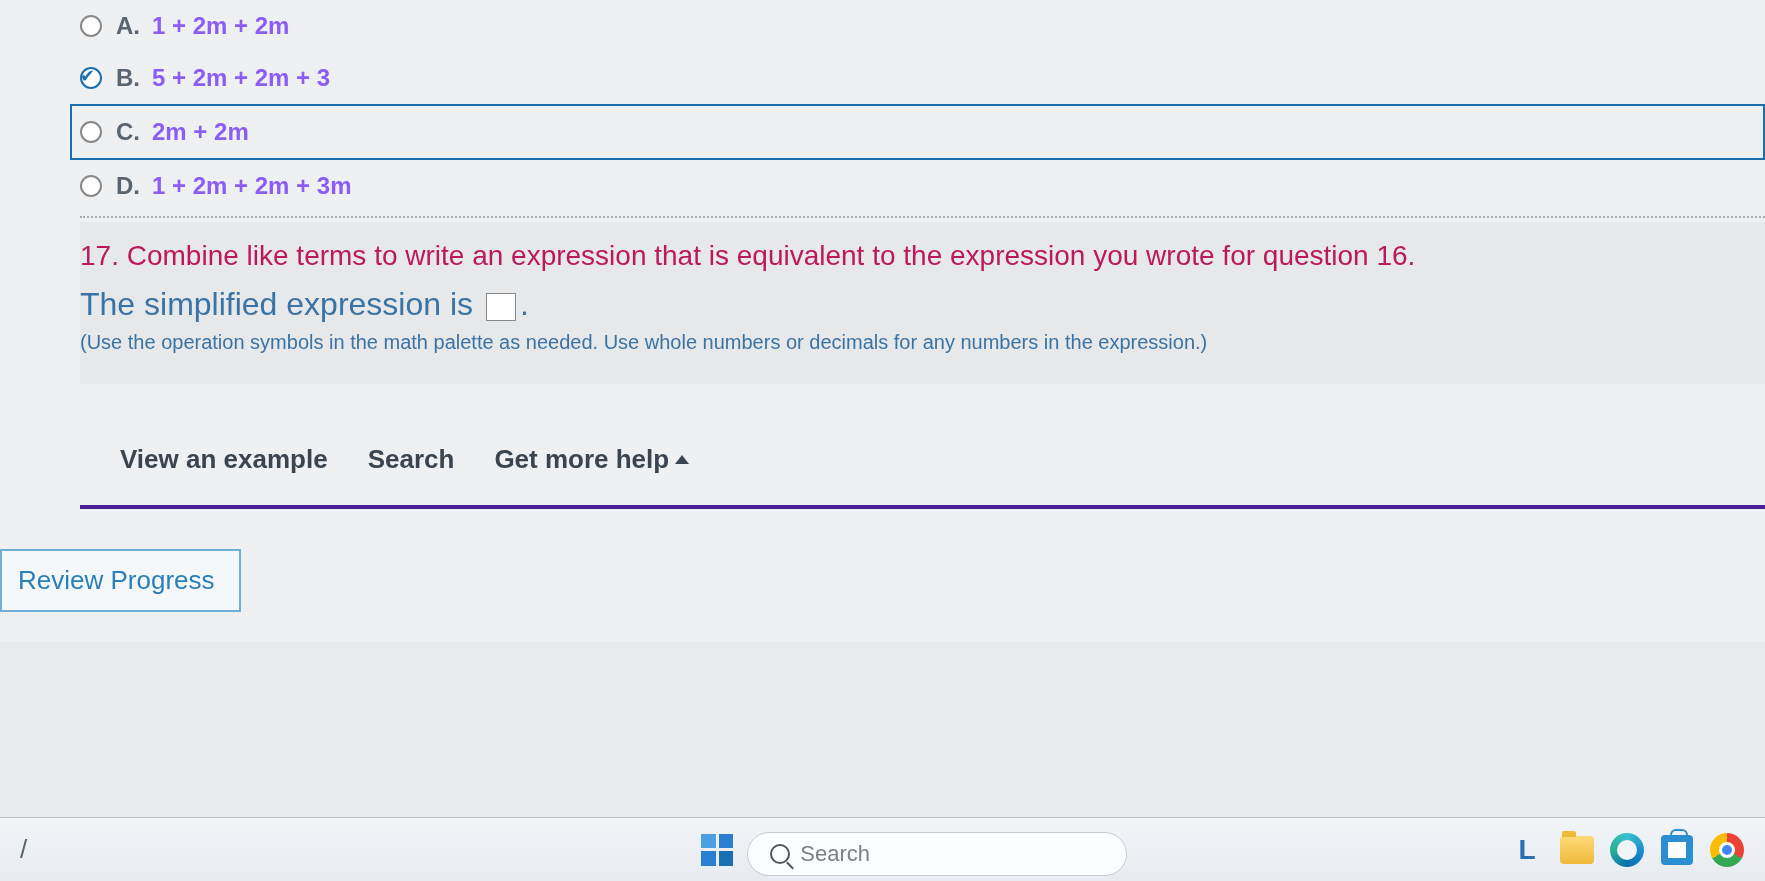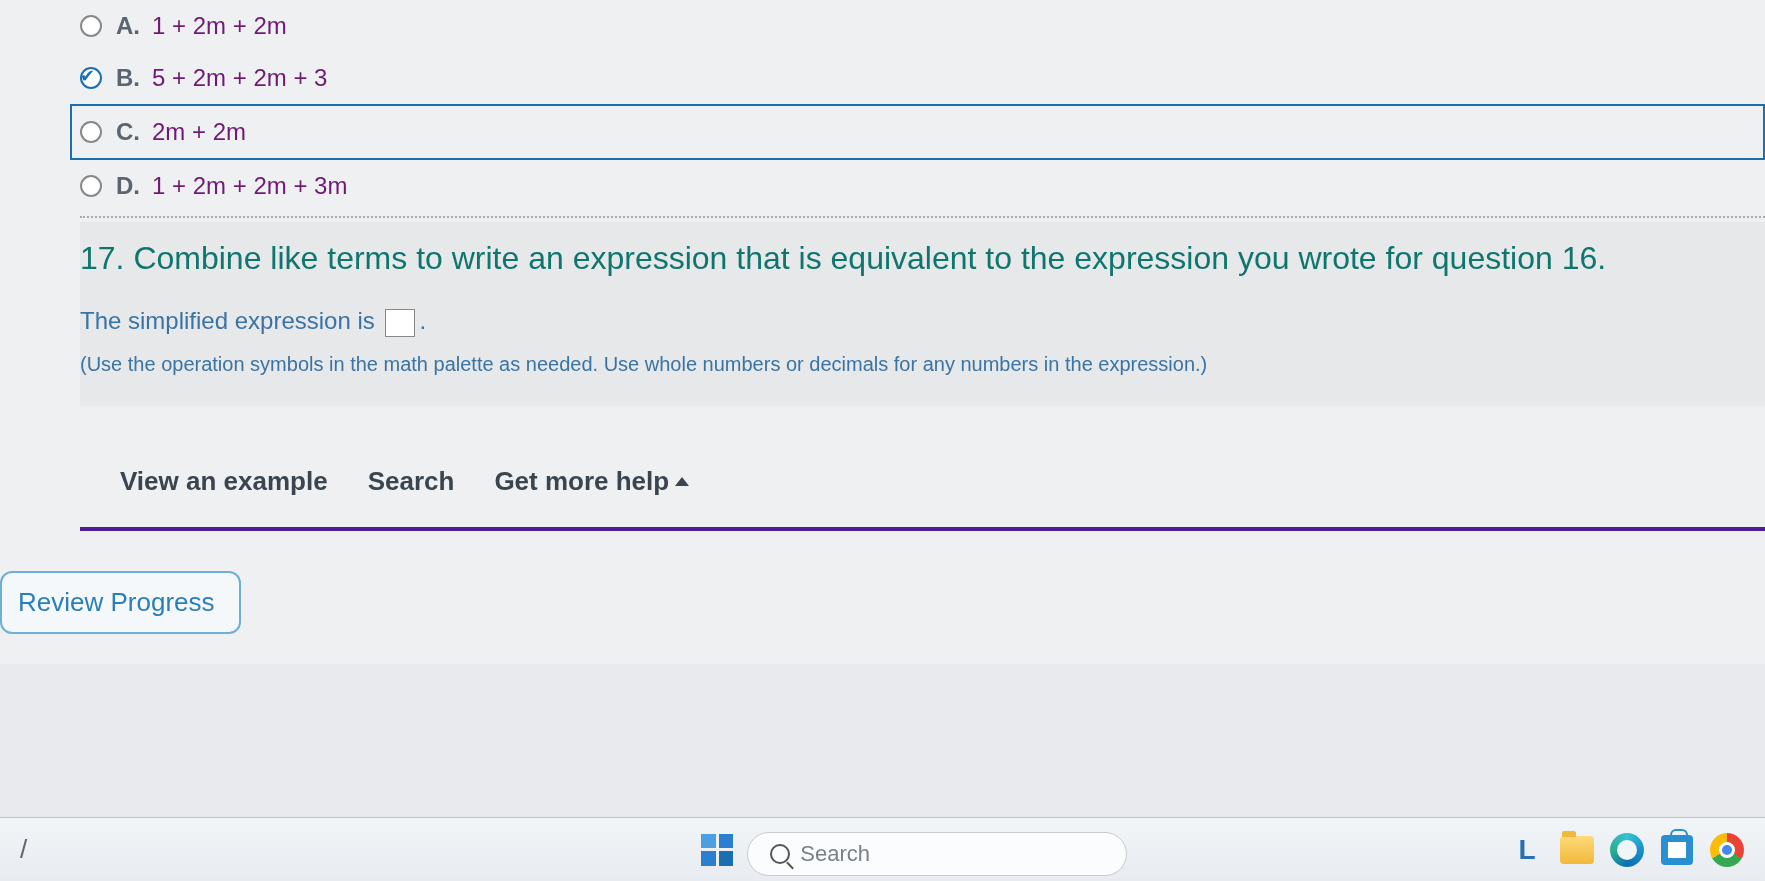"1 + 2m + 2m" .option-text { color: #701a75 -> #8b5cf6; font-weight: none -> bold }
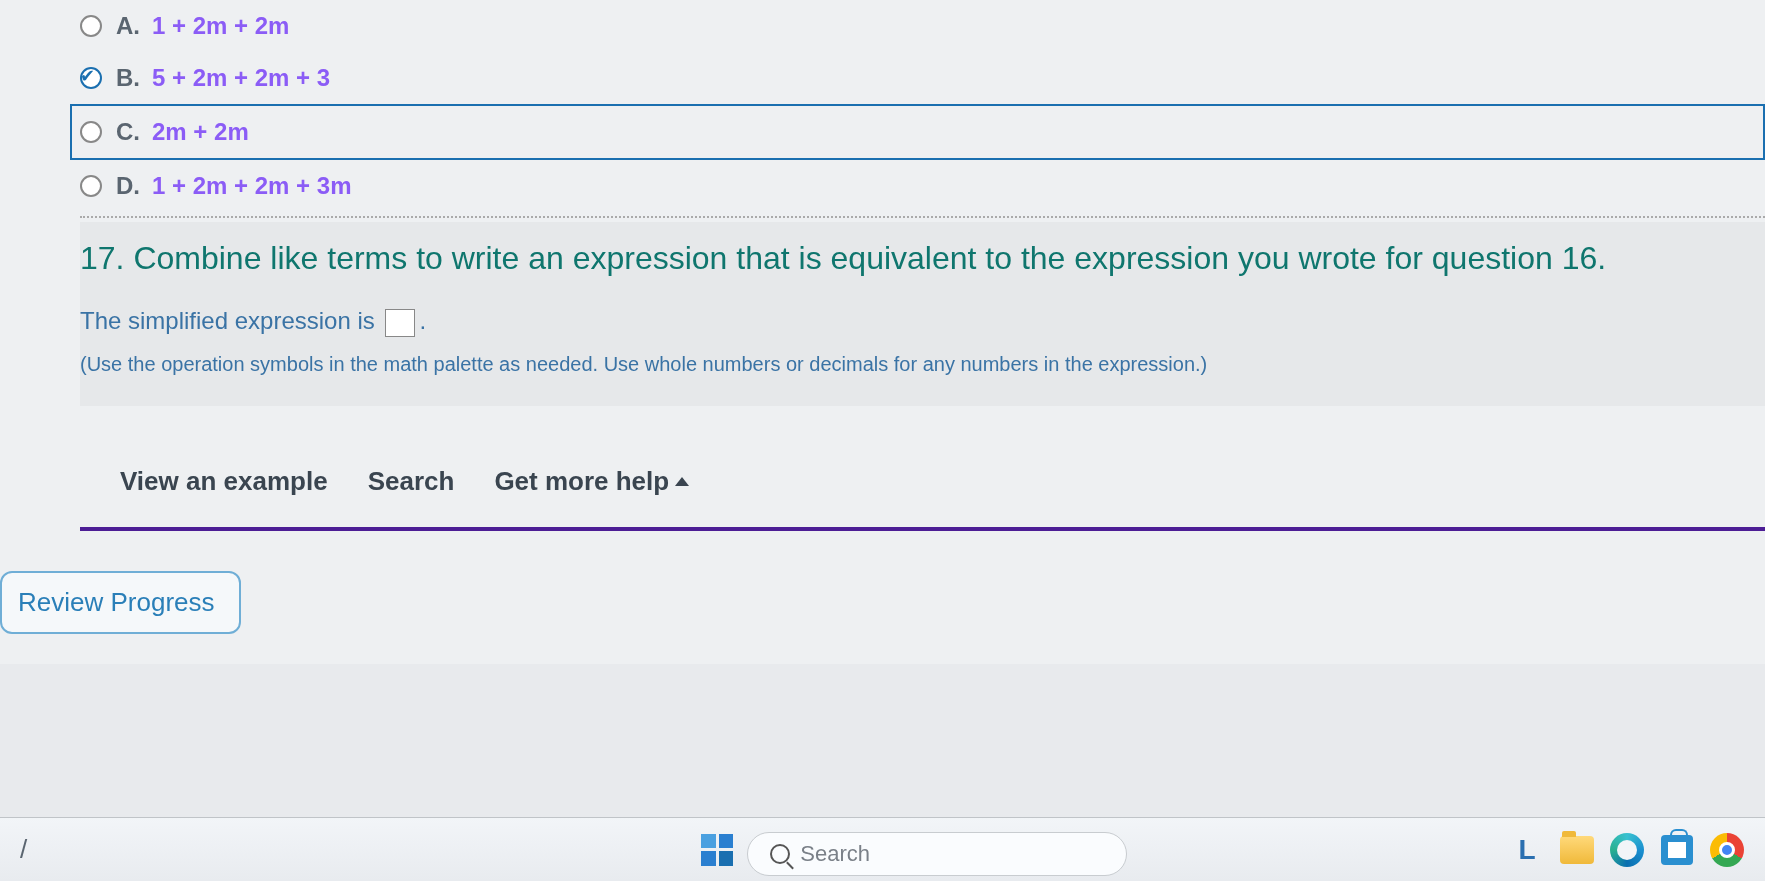"17. Combine like terms to" .question-prompt { color: #0f766e -> #be185d; font-size: 32px -> 28px; margin-bottom: 30px -> 14px }
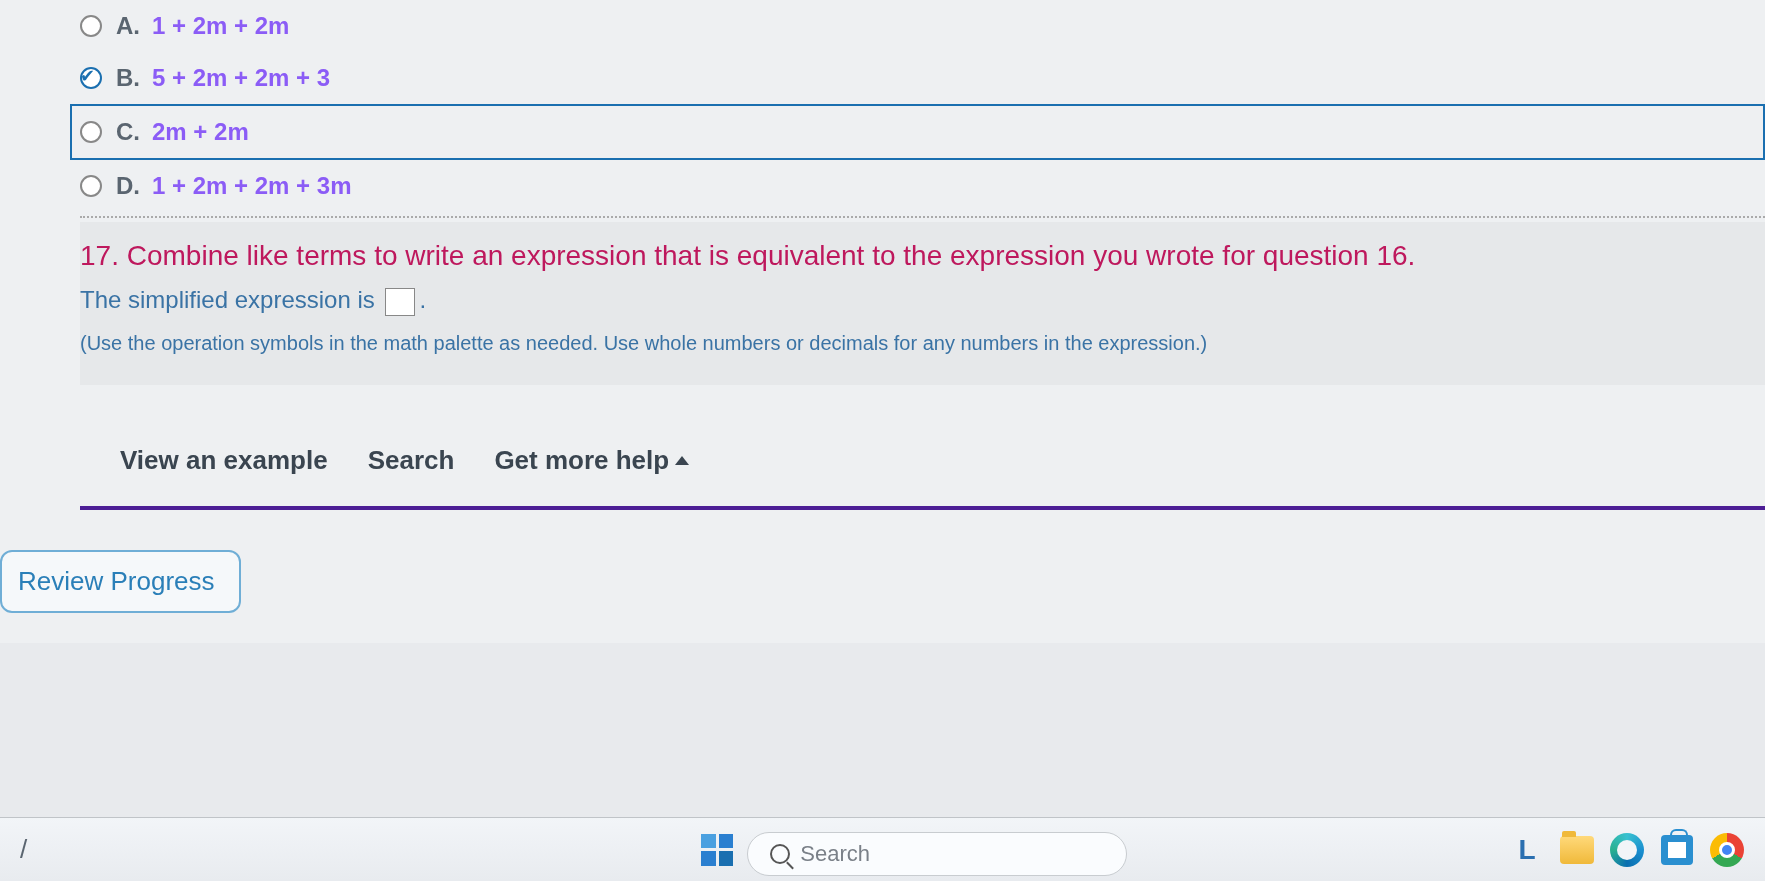"The simplified expression is ." .answer-line { font-size: 24px -> 32px; margin-bottom: 16px -> 8px }
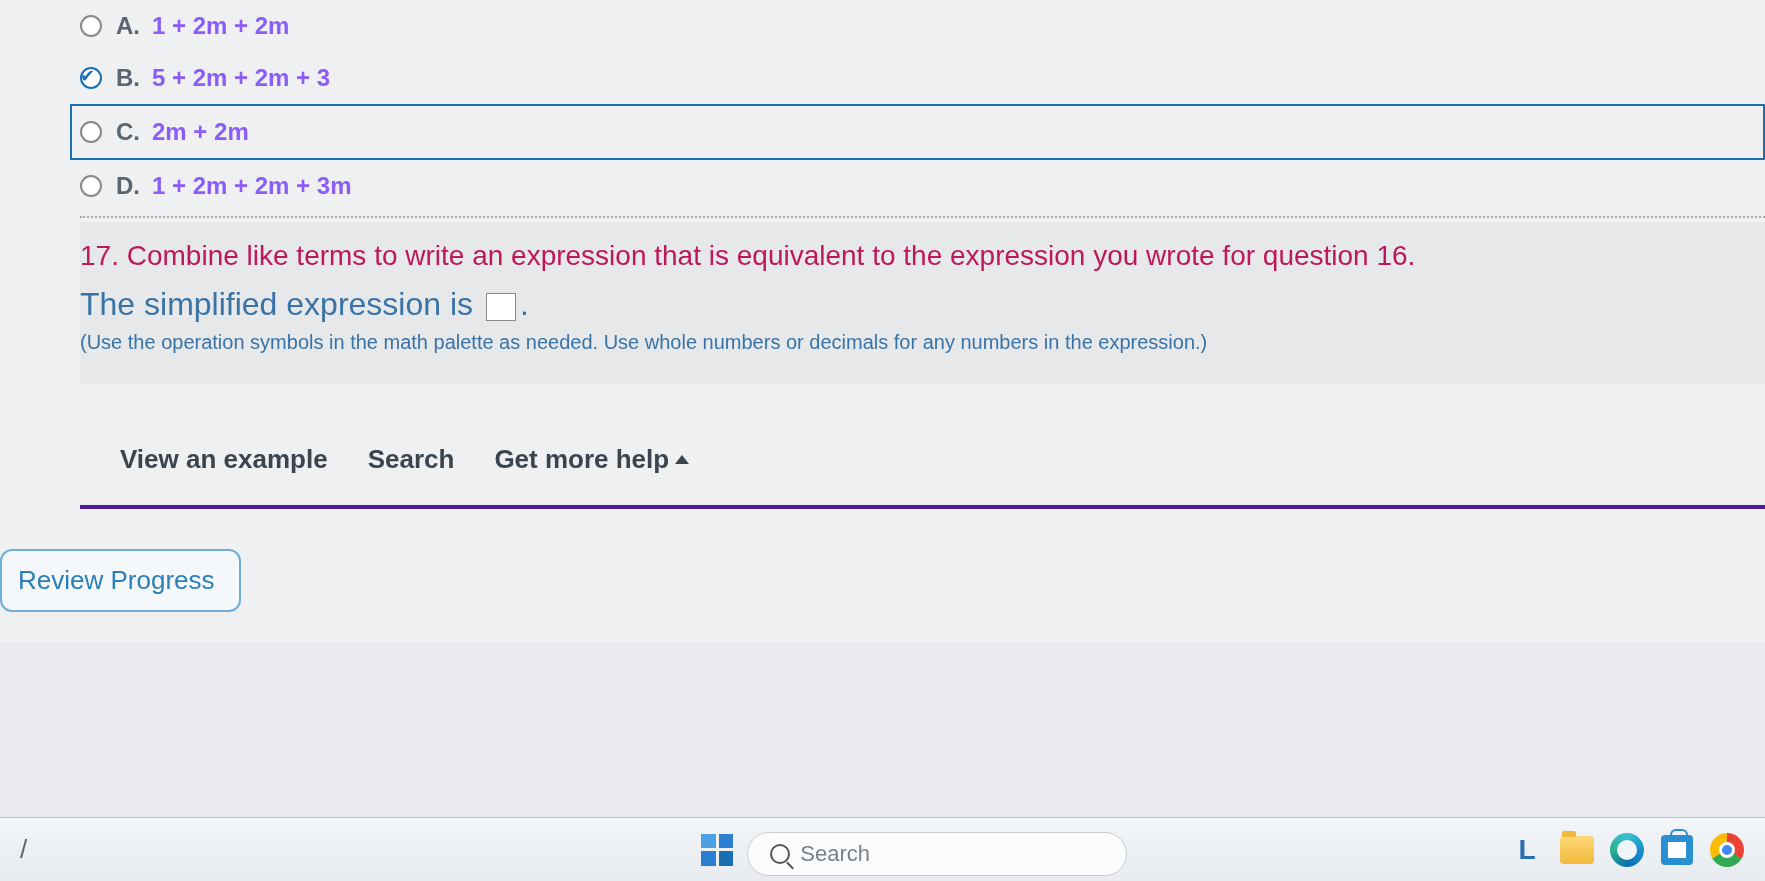"Review Progress" .review-btn { border-radius: 12px -> 0 }
